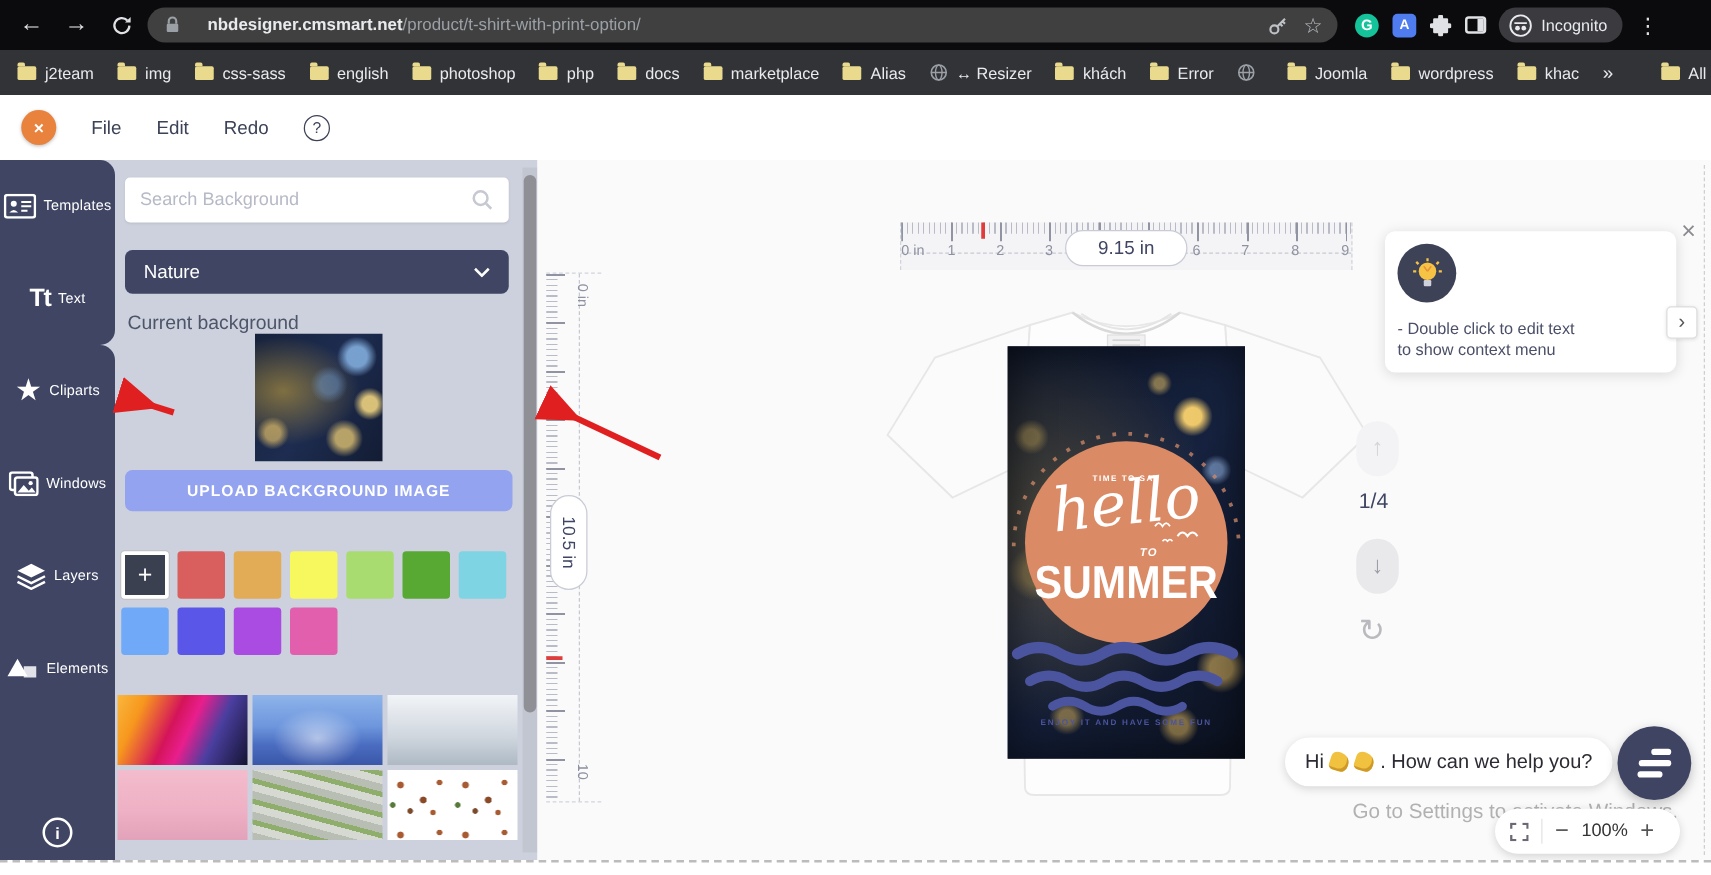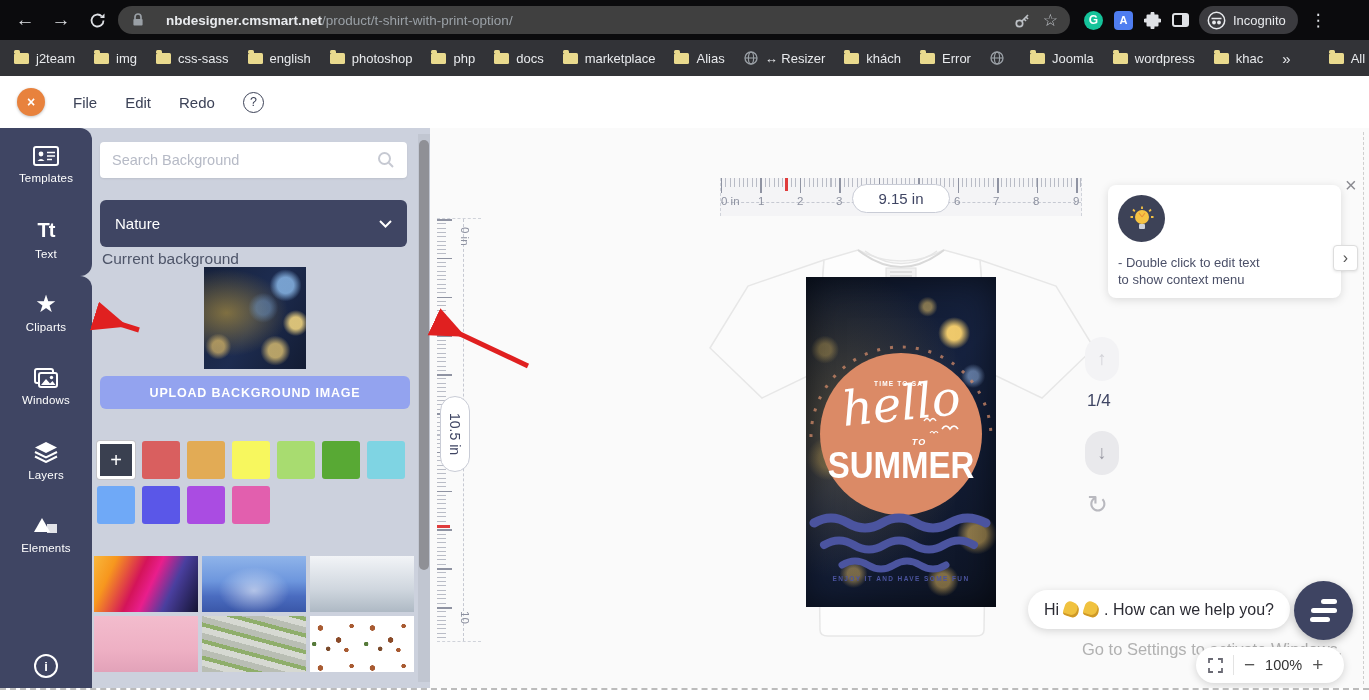"Templates" .sb-item { flex-direction: column -> row }
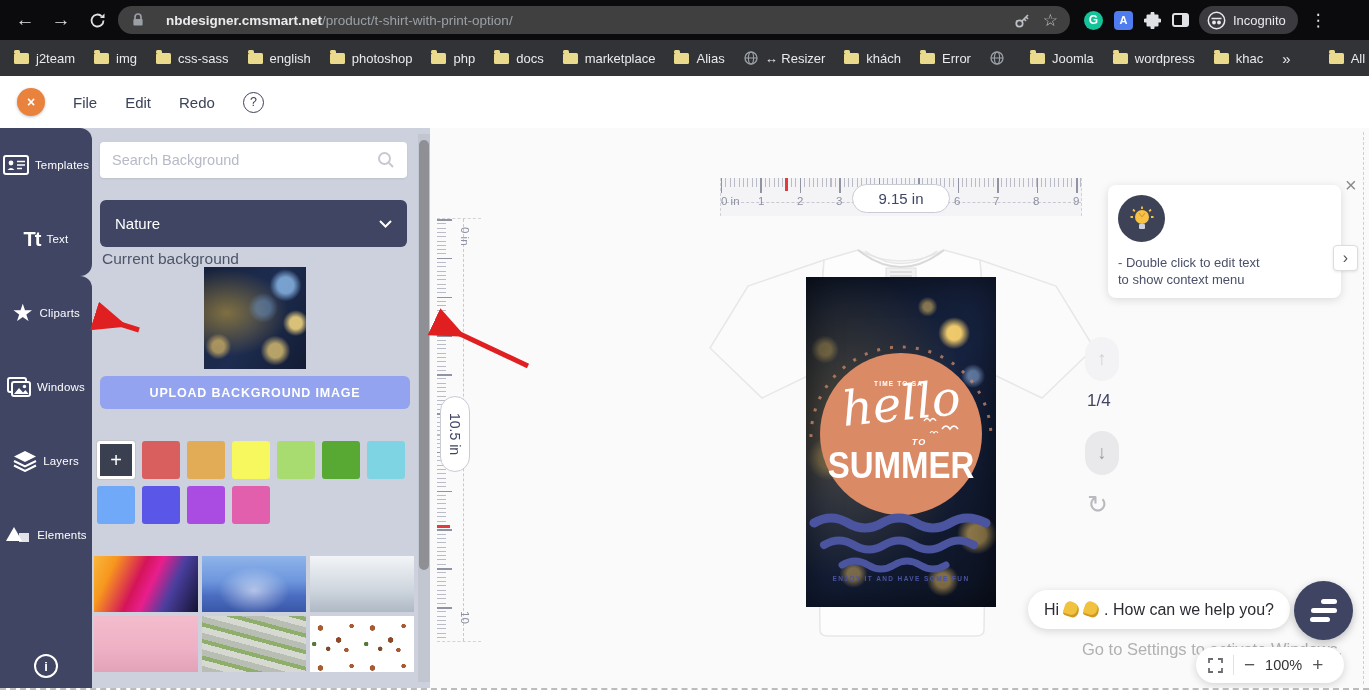"Nature" .cat-dd { height: 47px -> 35px }
